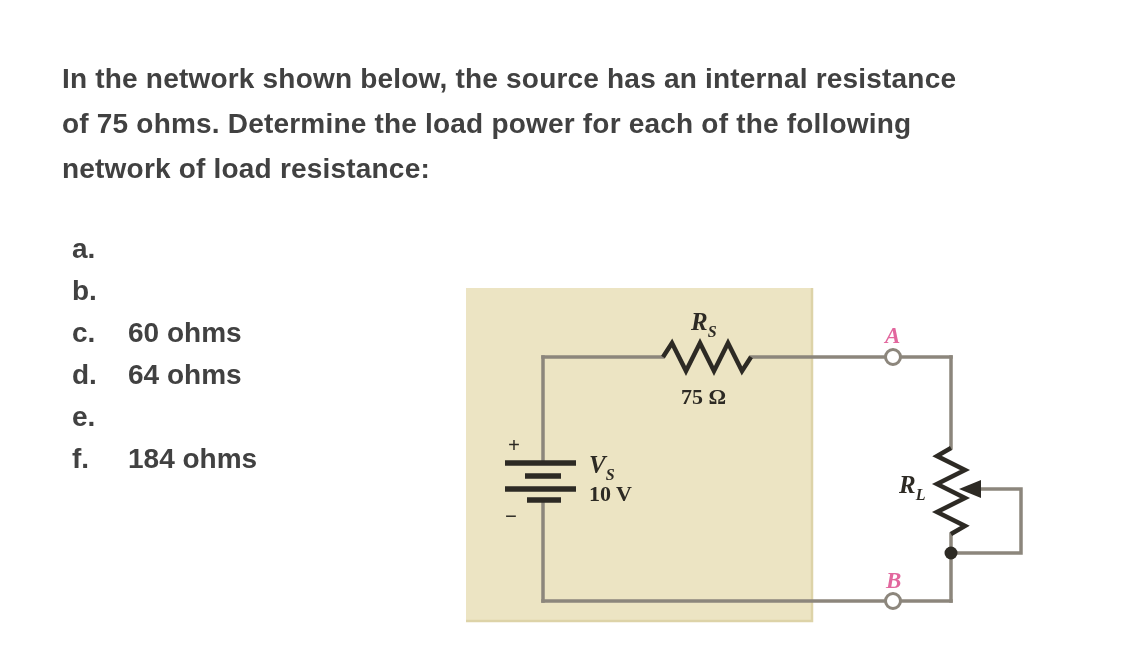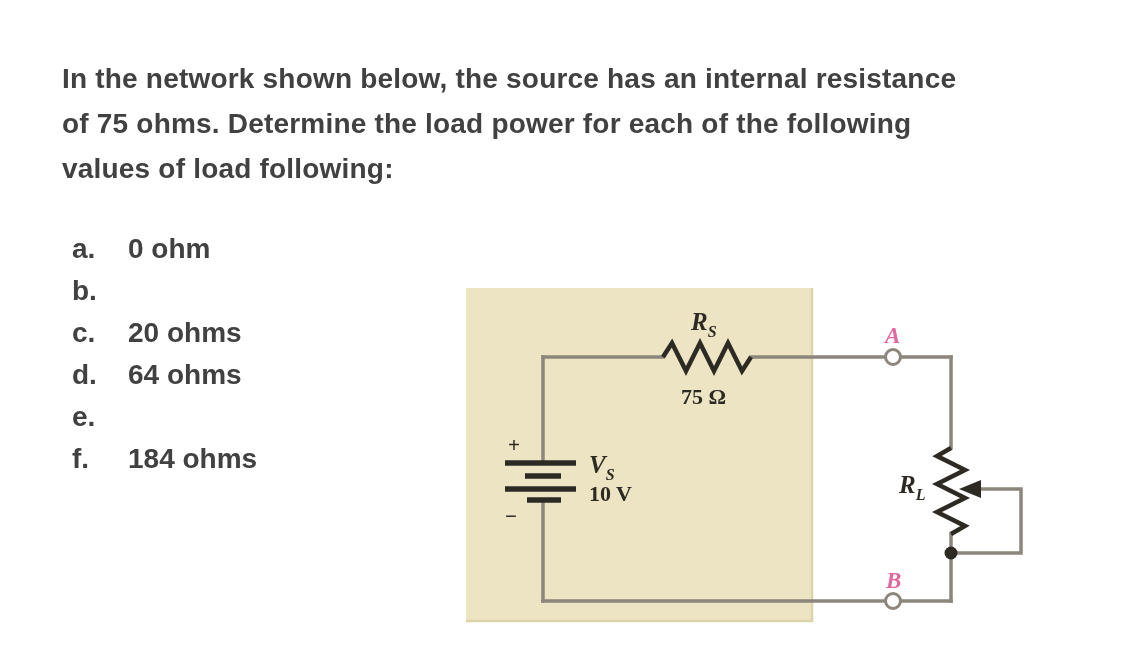"values of load following:" div { text: values of load following -> network of load resistance }
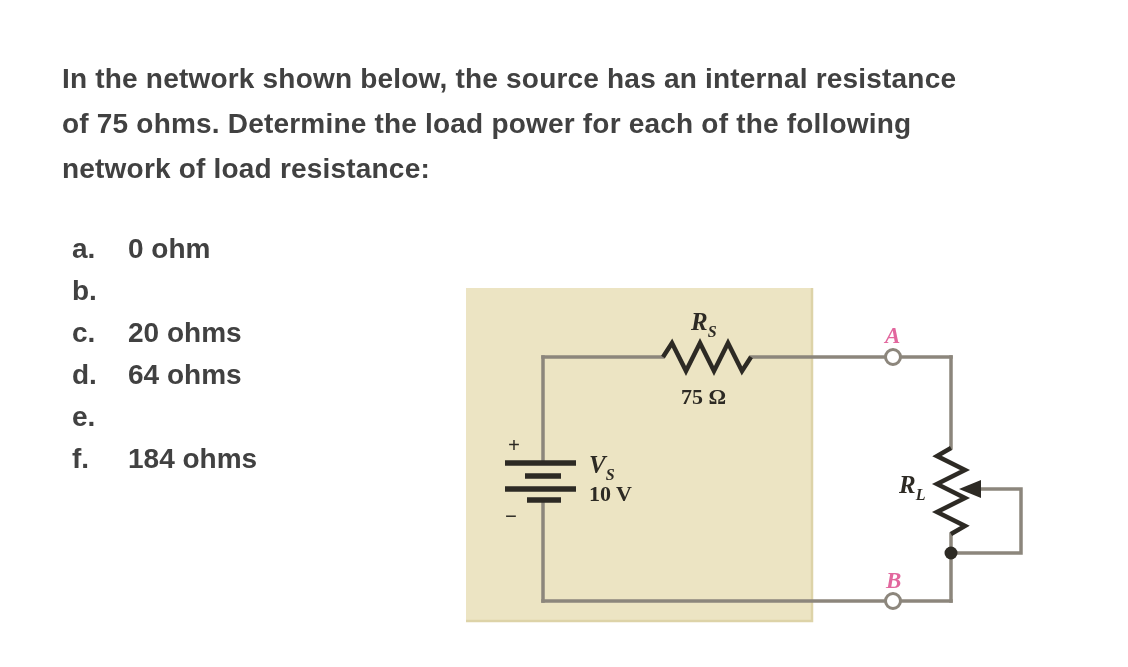"0 ohm" span.opt-value { html: <span>0 ohm</span> -> none }
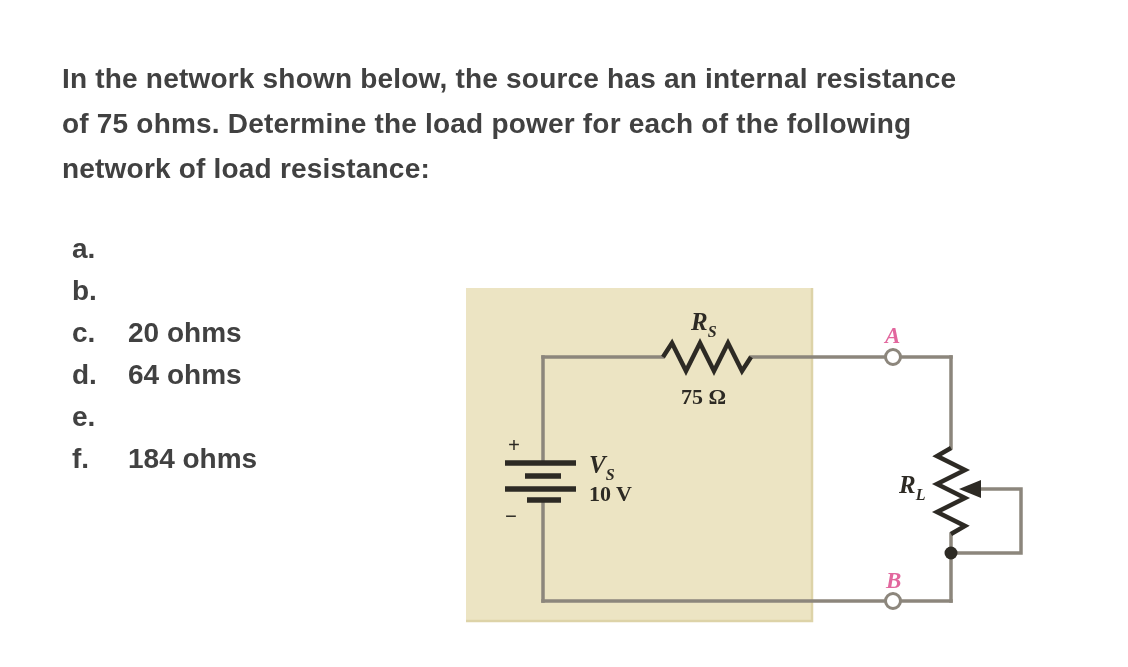"20 ohms" span.opt-value { text: 20 -> 60 }
